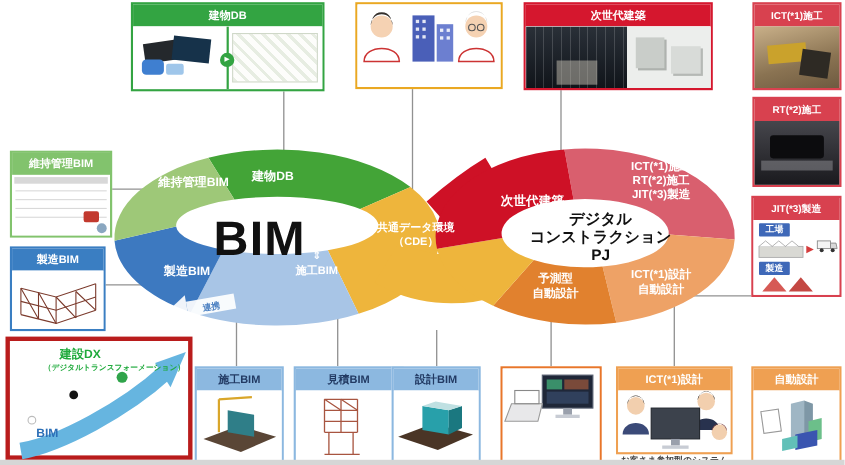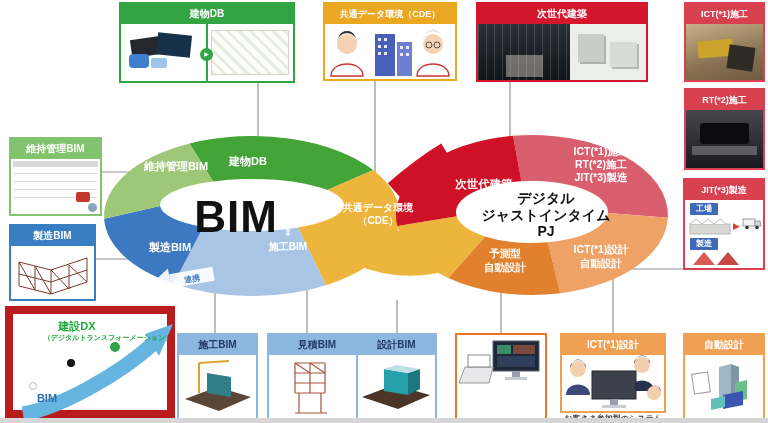"共通データ環境（CDE）" div.hd { html: <div>共通データ環境（CDE）</div> -> none }
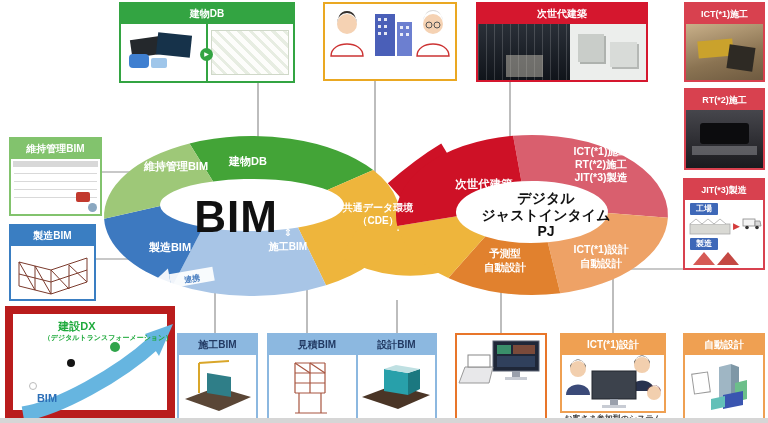"ジャストインタイム" div { text: ジャストインタイム -> コンストラクション }
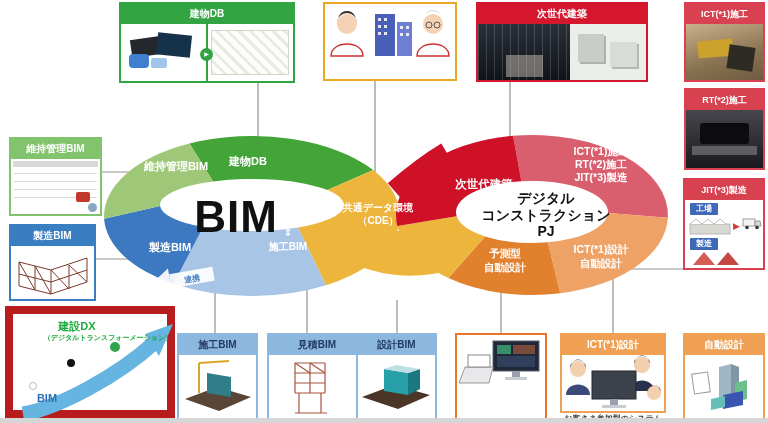"建設DX" .dx-panel { border: 8px solid #b91c1c -> 4px solid #b91c1c }
